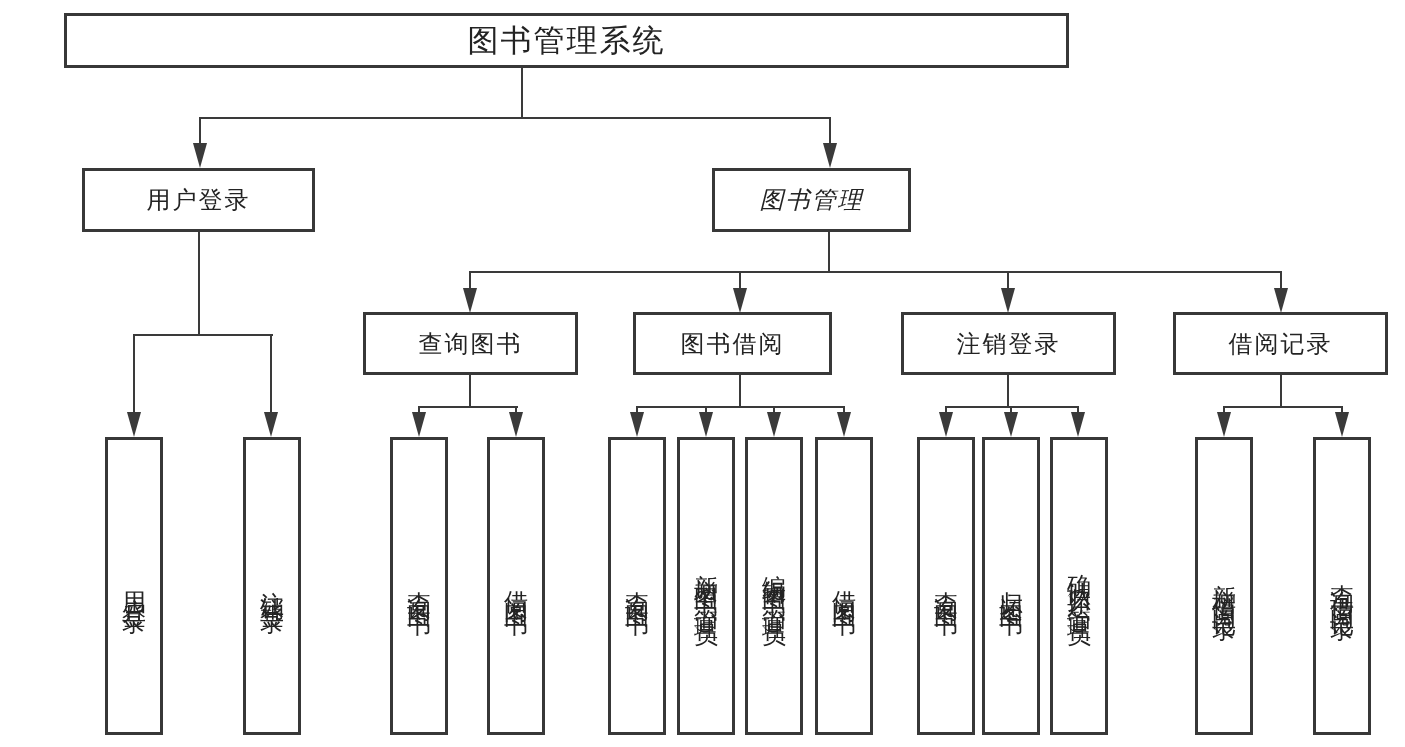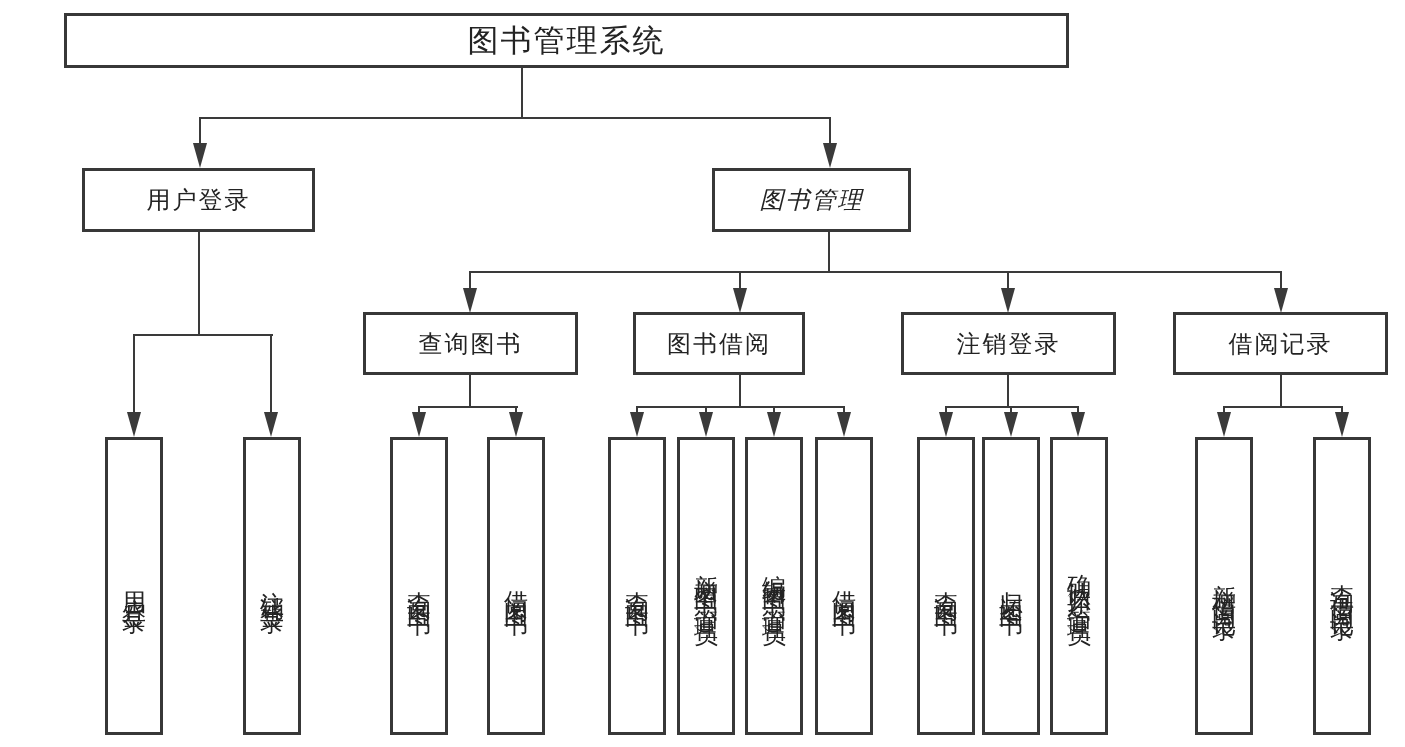"图书借阅" div.box { width: 172px -> 199px }
